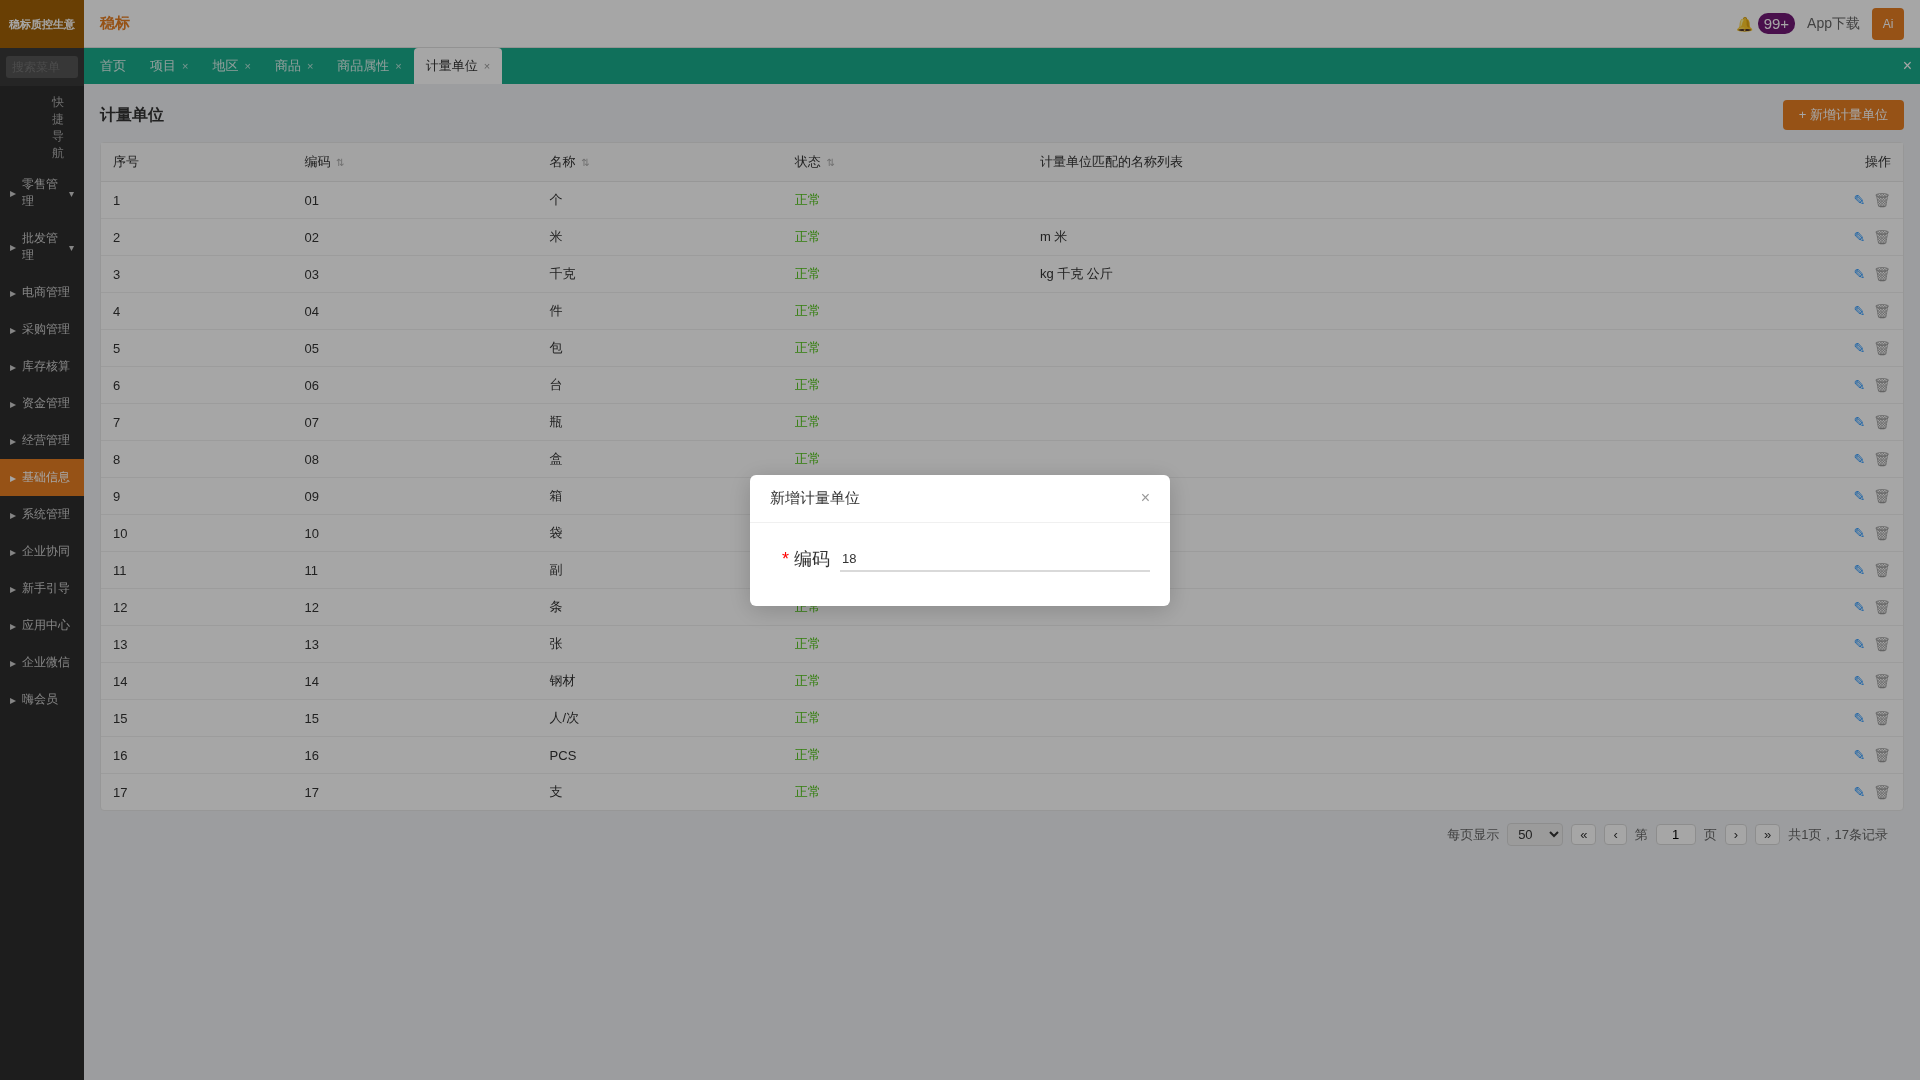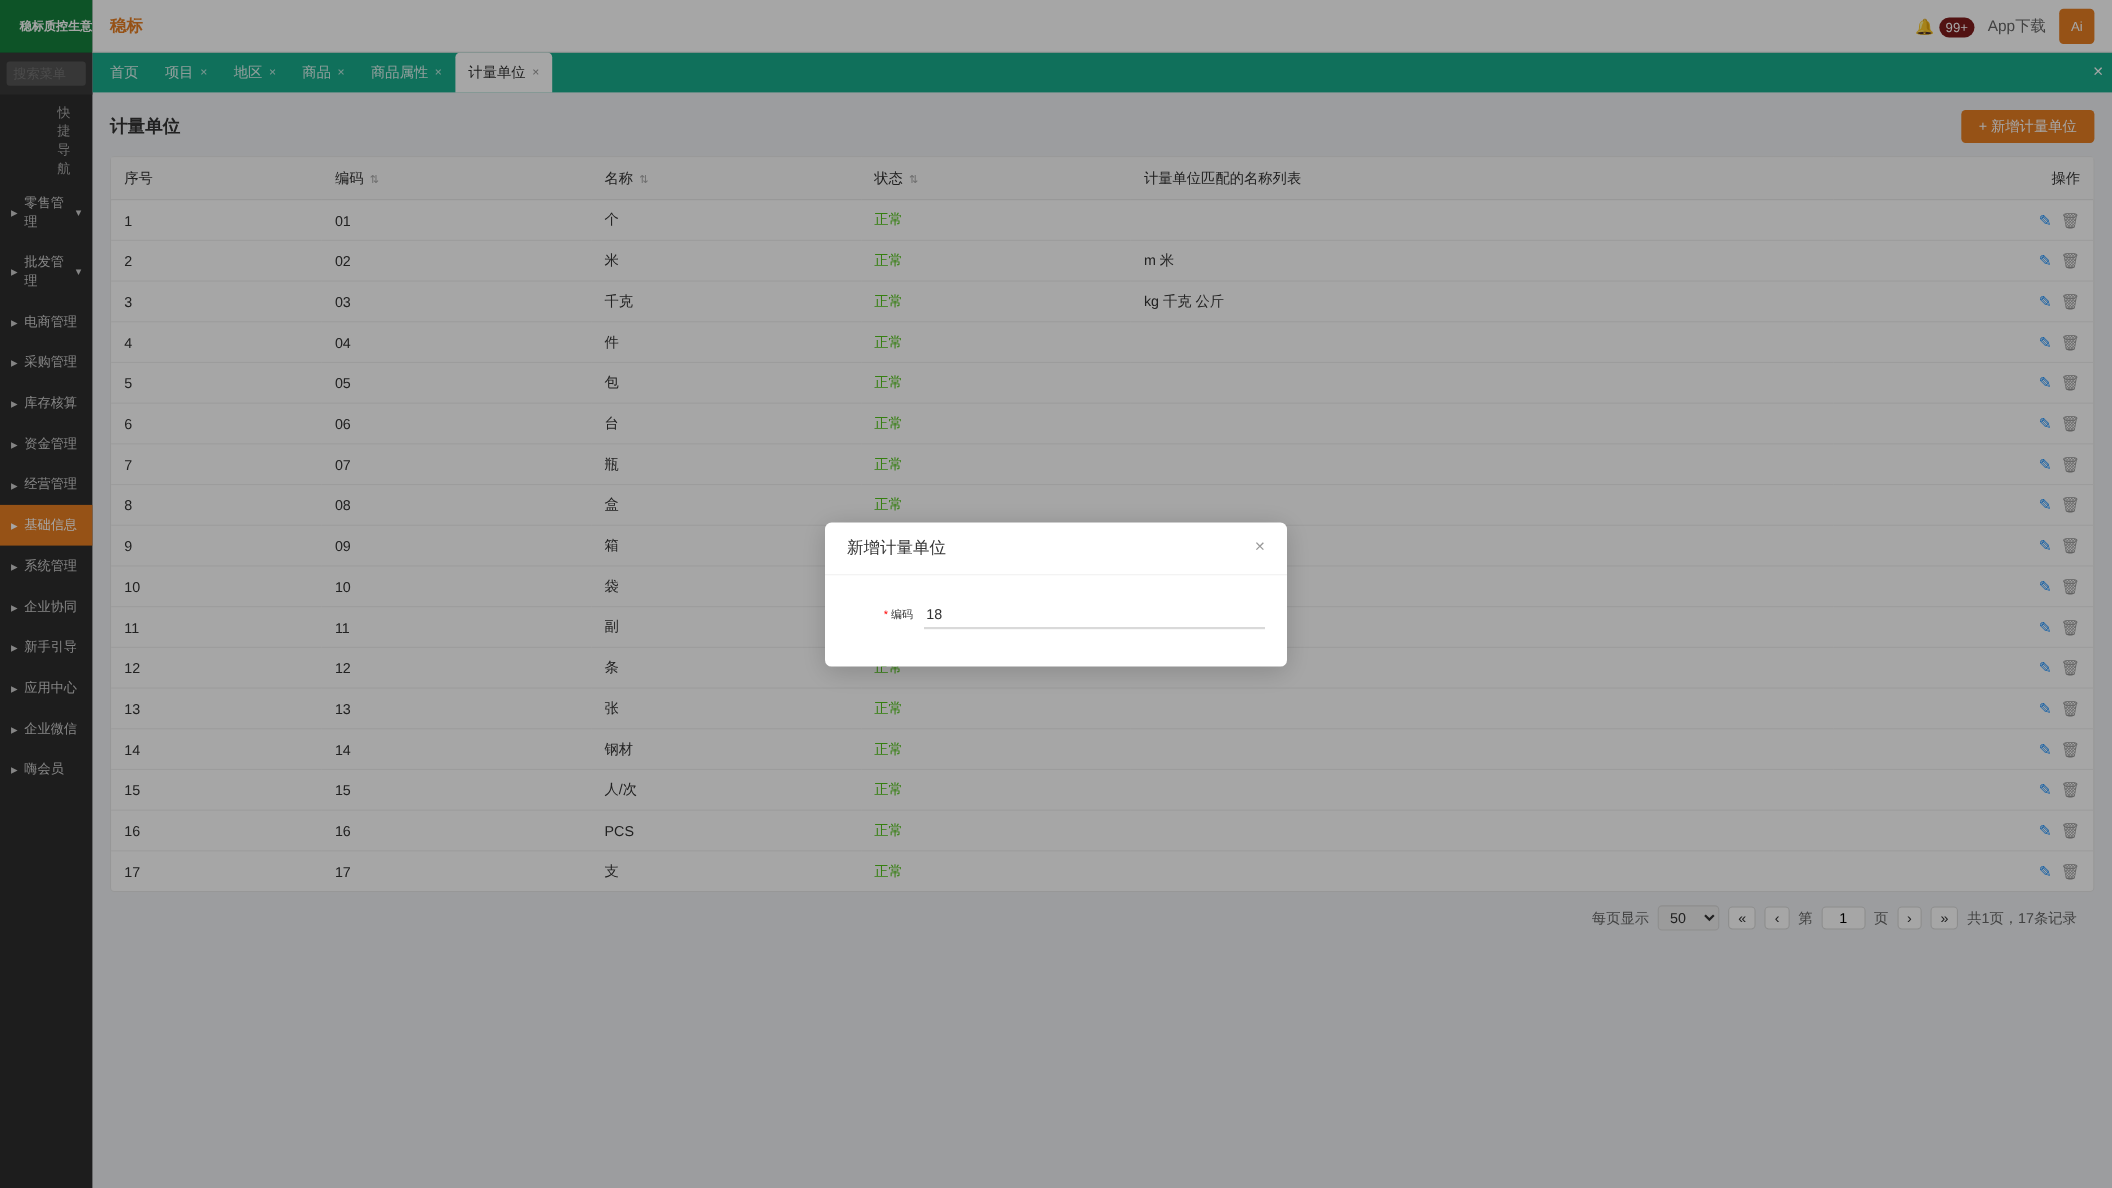"稳标质控生意" .sidebar-logo { background: #15803d -> #a16207; justify-content: flex-end -> center }
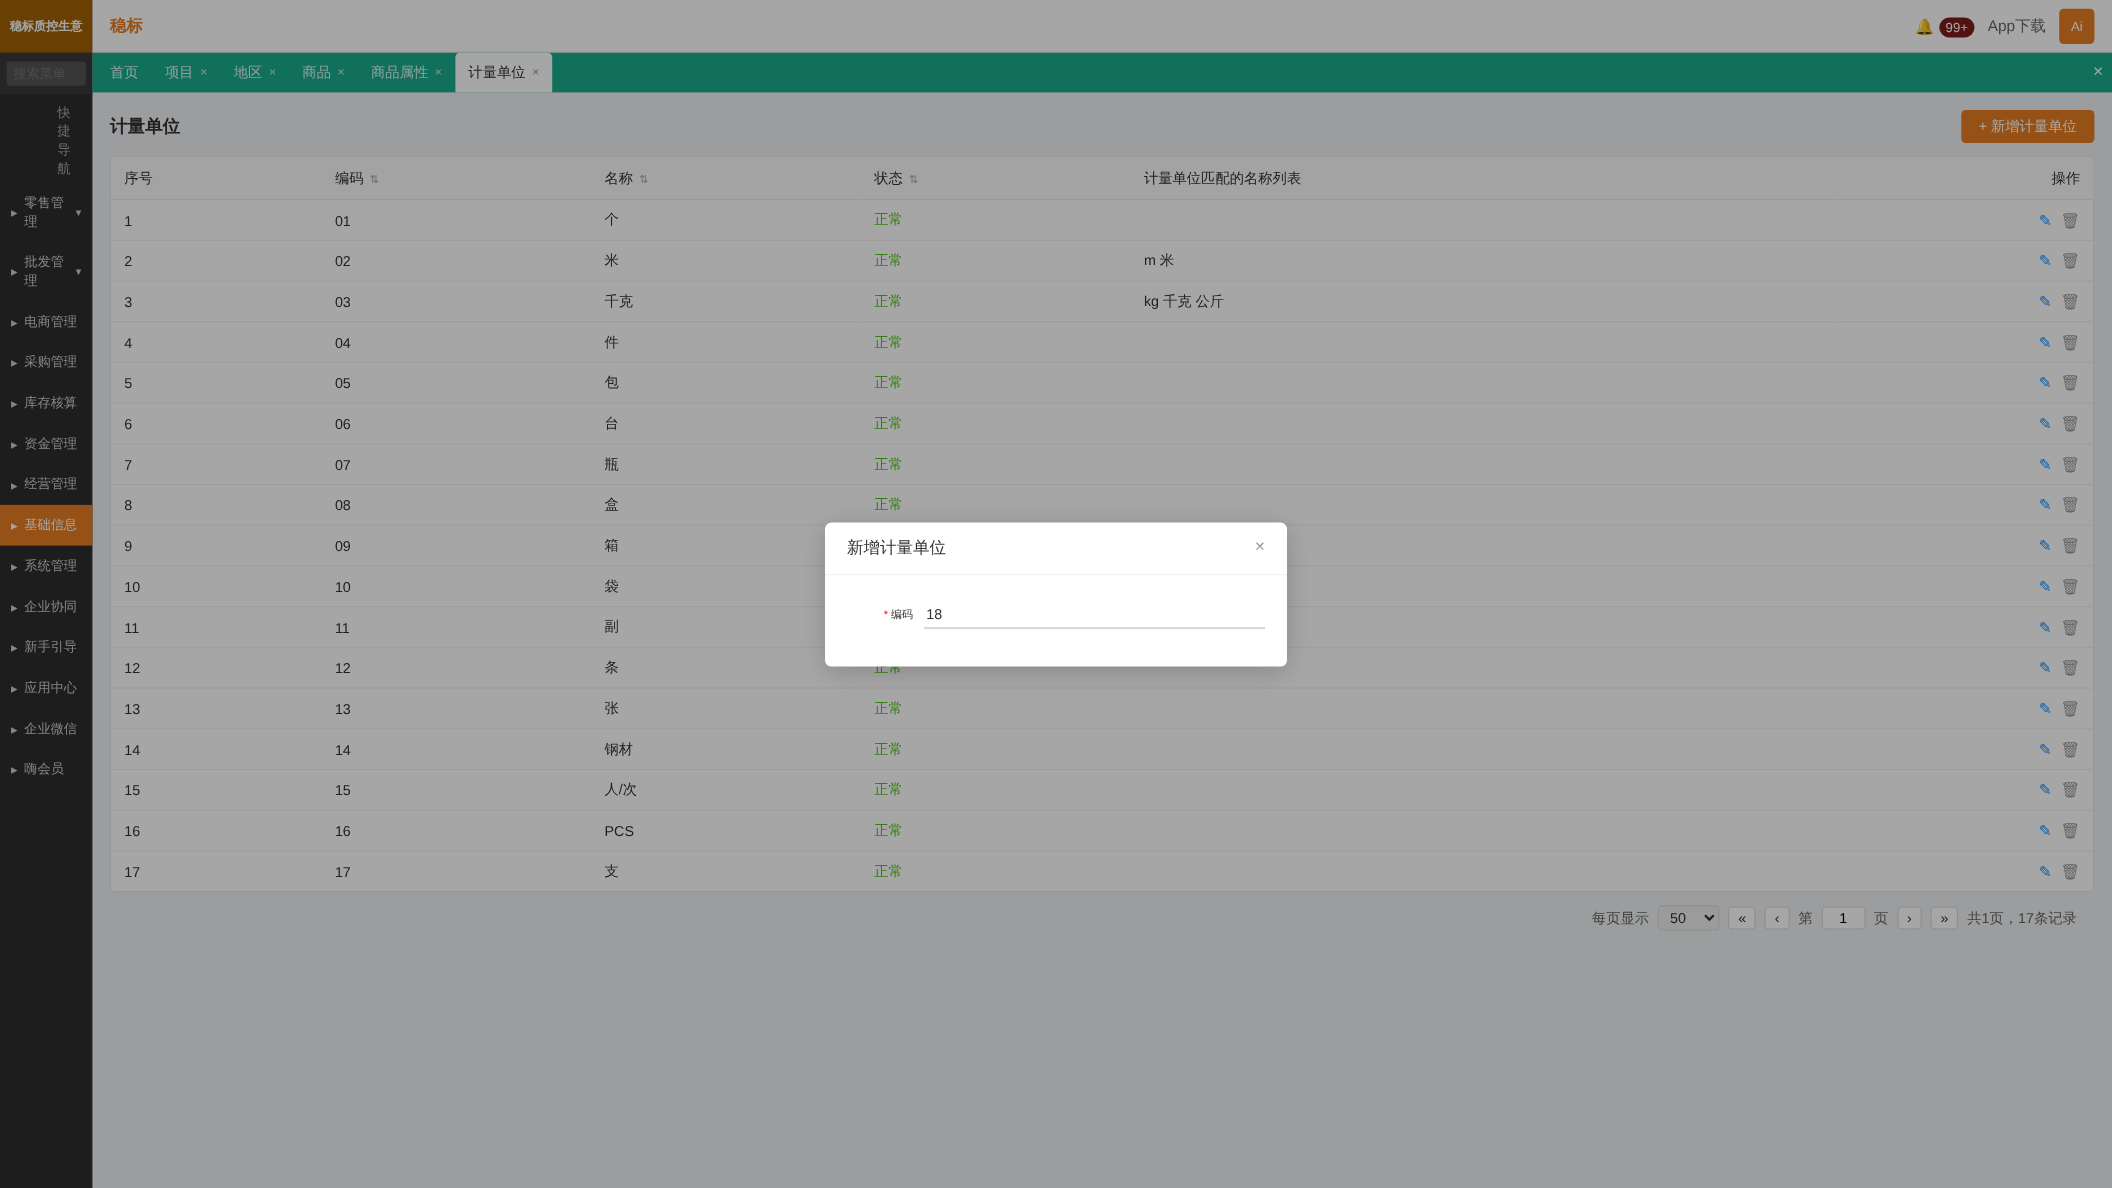"99+" .topbar-badge { background: #7f1d1d -> #701a75; font-size: 12px -> 15px }
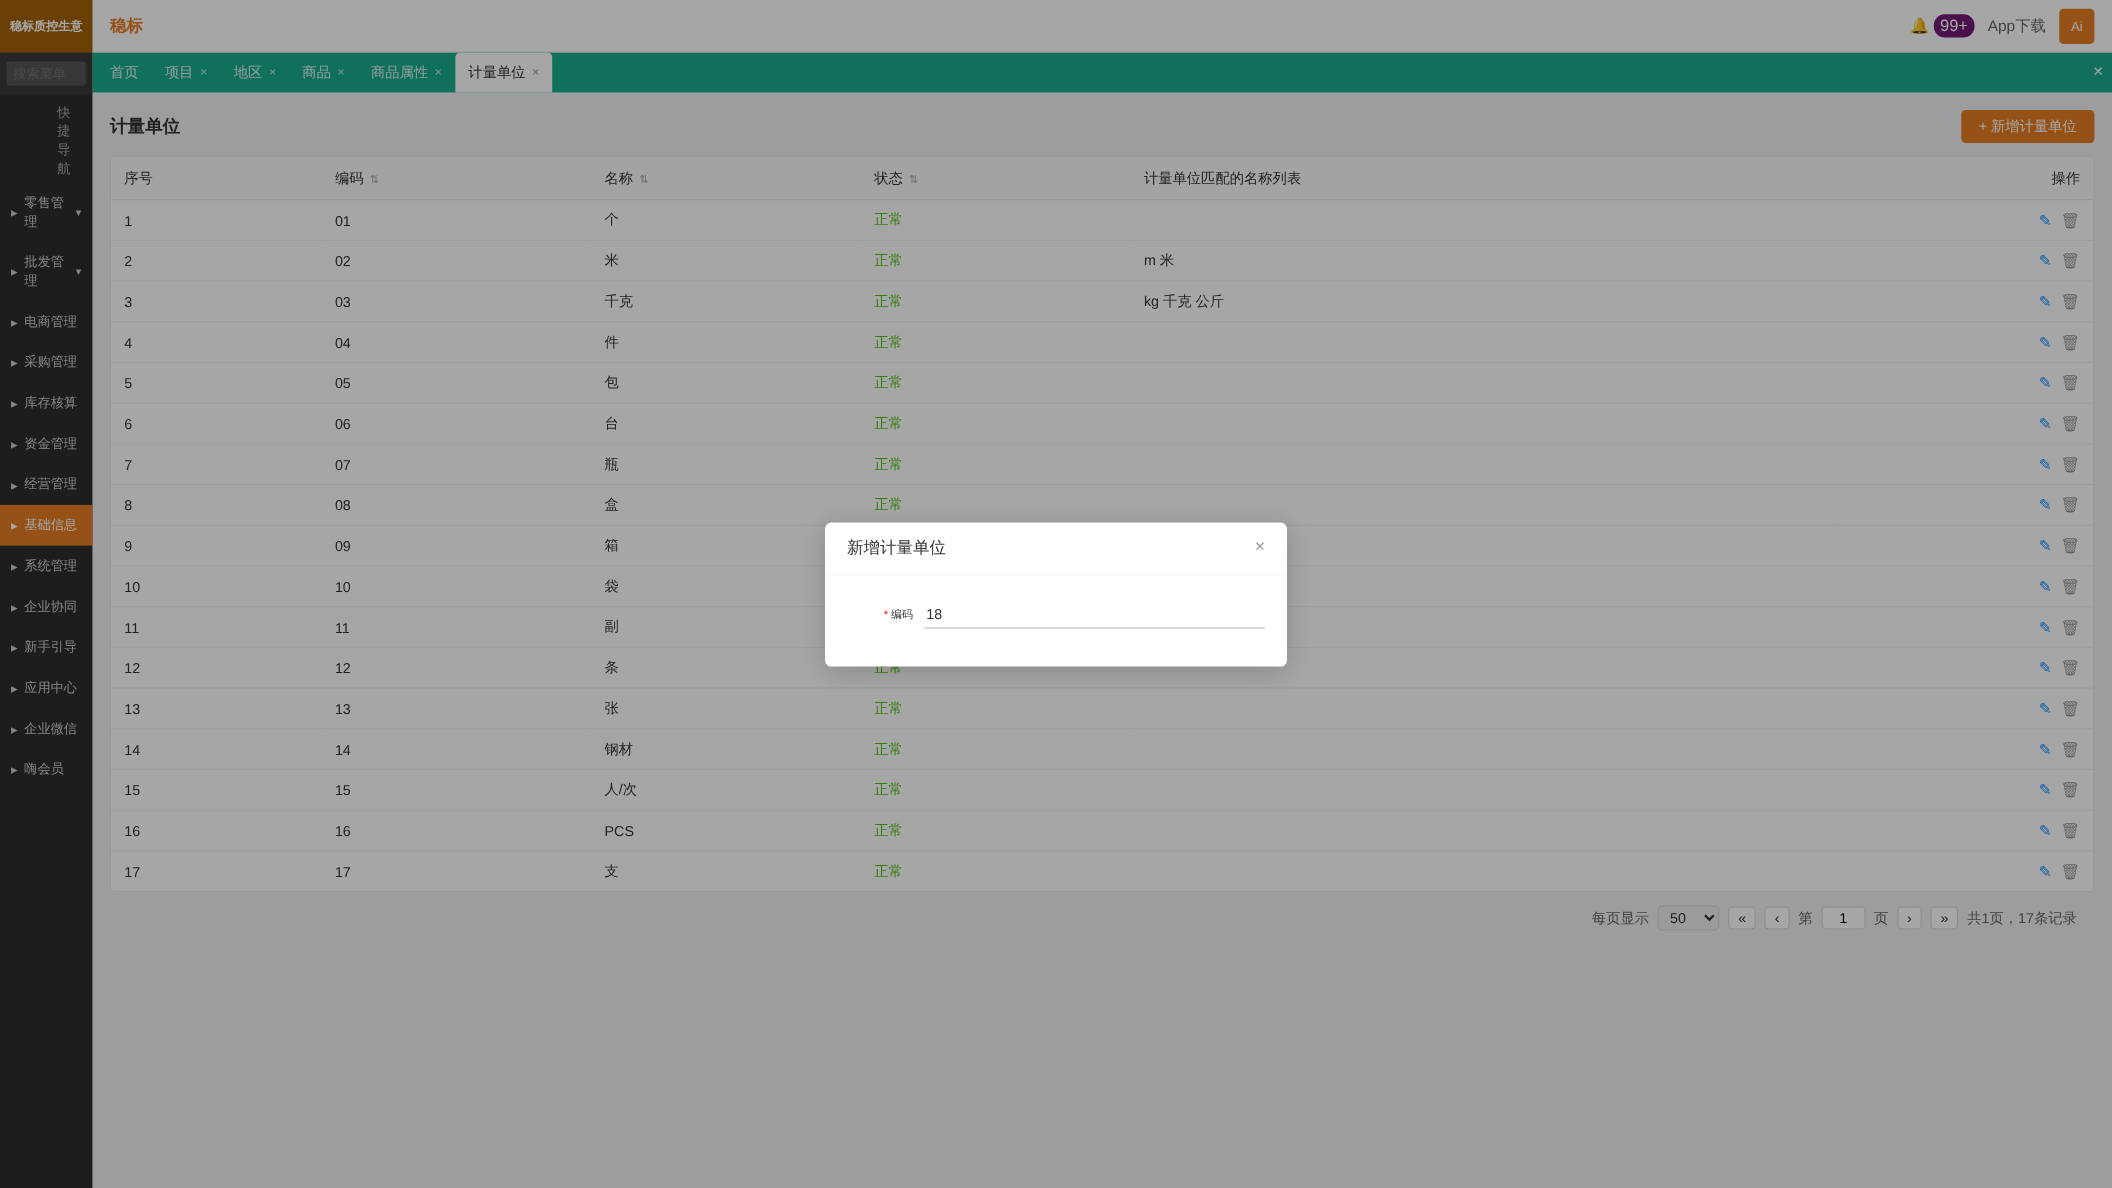"* 编码" .form-label { font-size: 10px -> 18px }
